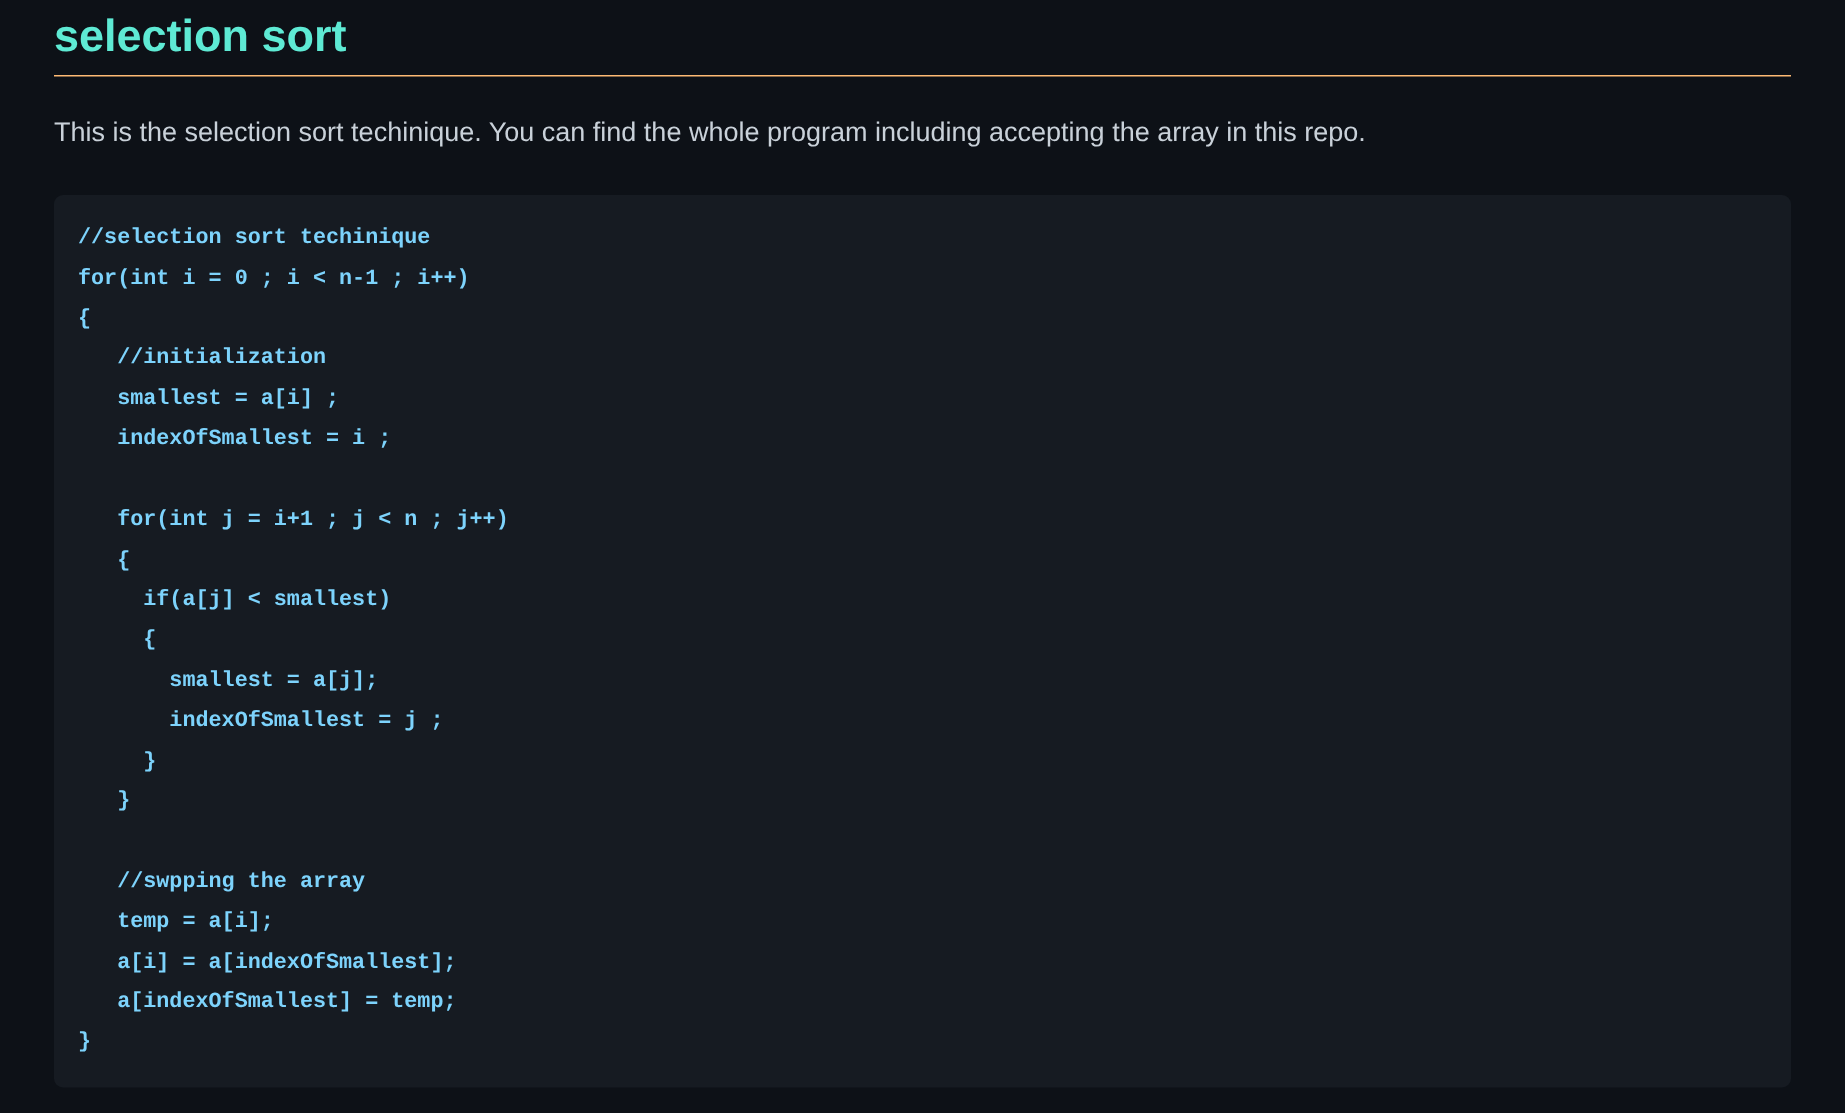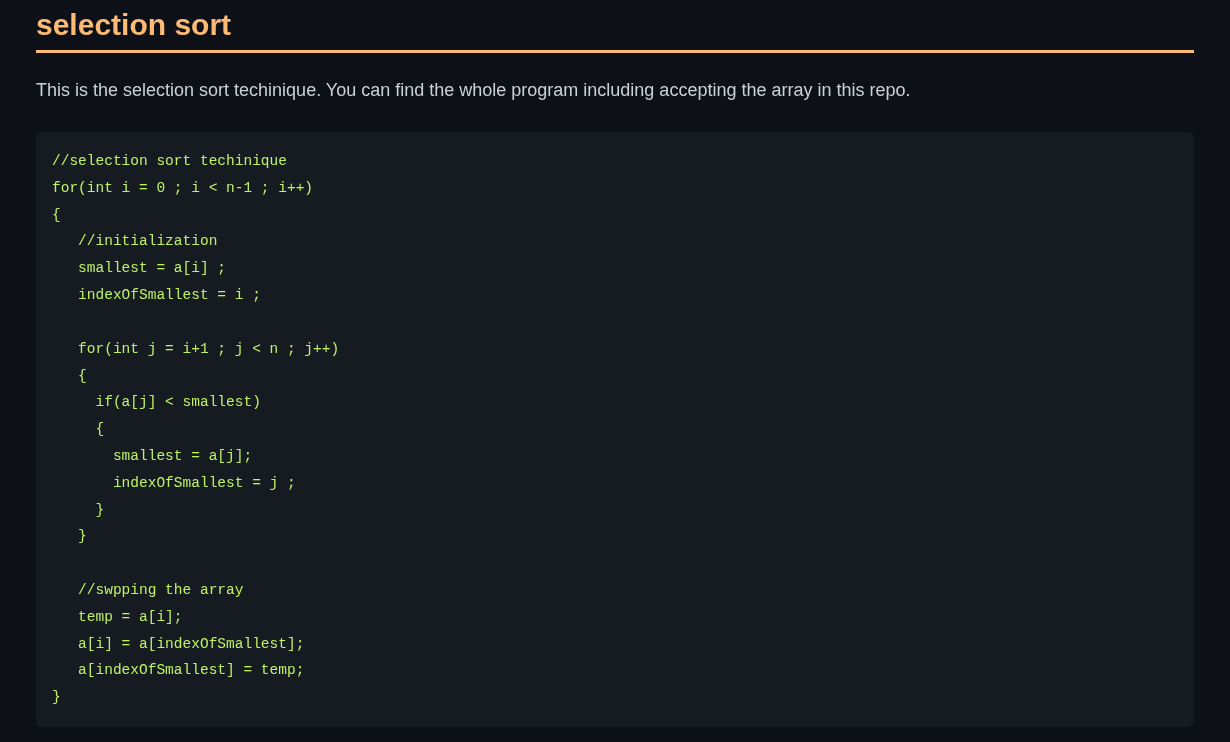"selection sort" .heading { border-bottom: 3px solid #fdba74 -> 1px solid #fdba74; color: #fdba74 -> #5eead4 }
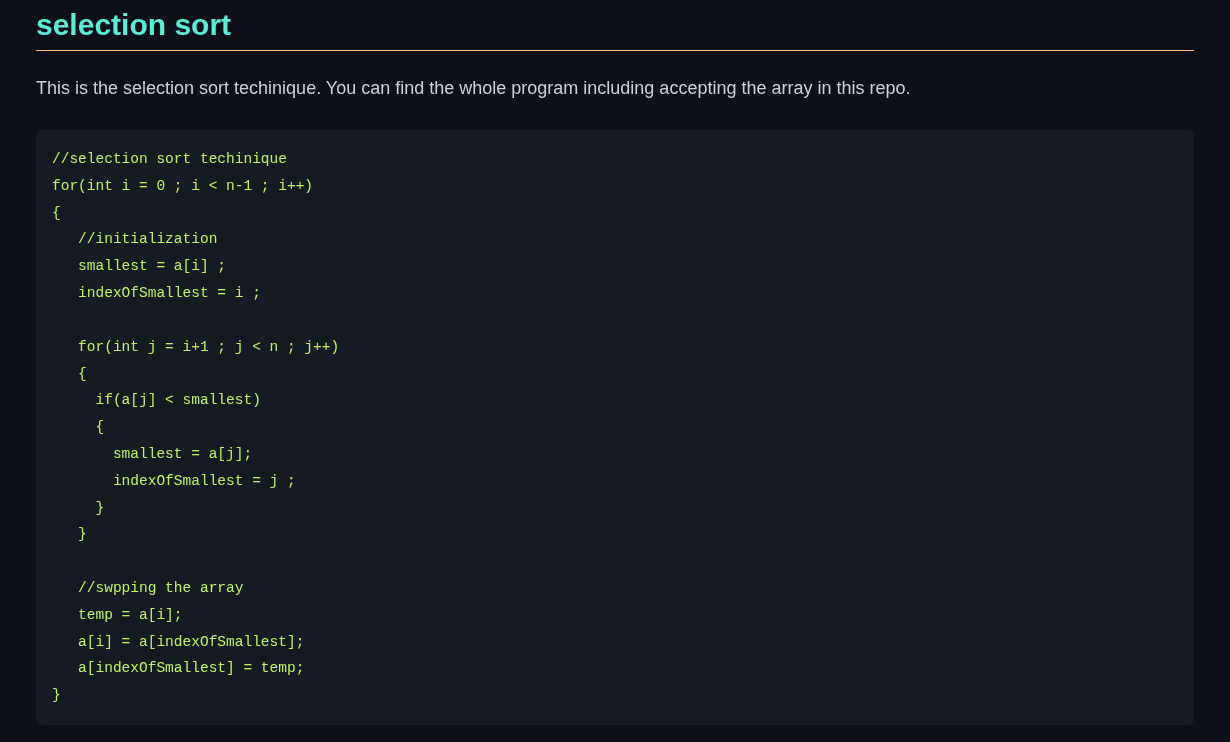"//selection sort techinique" .code-block pre { color: #bef264 -> #7dd3fc; font-weight: none -> bold }
